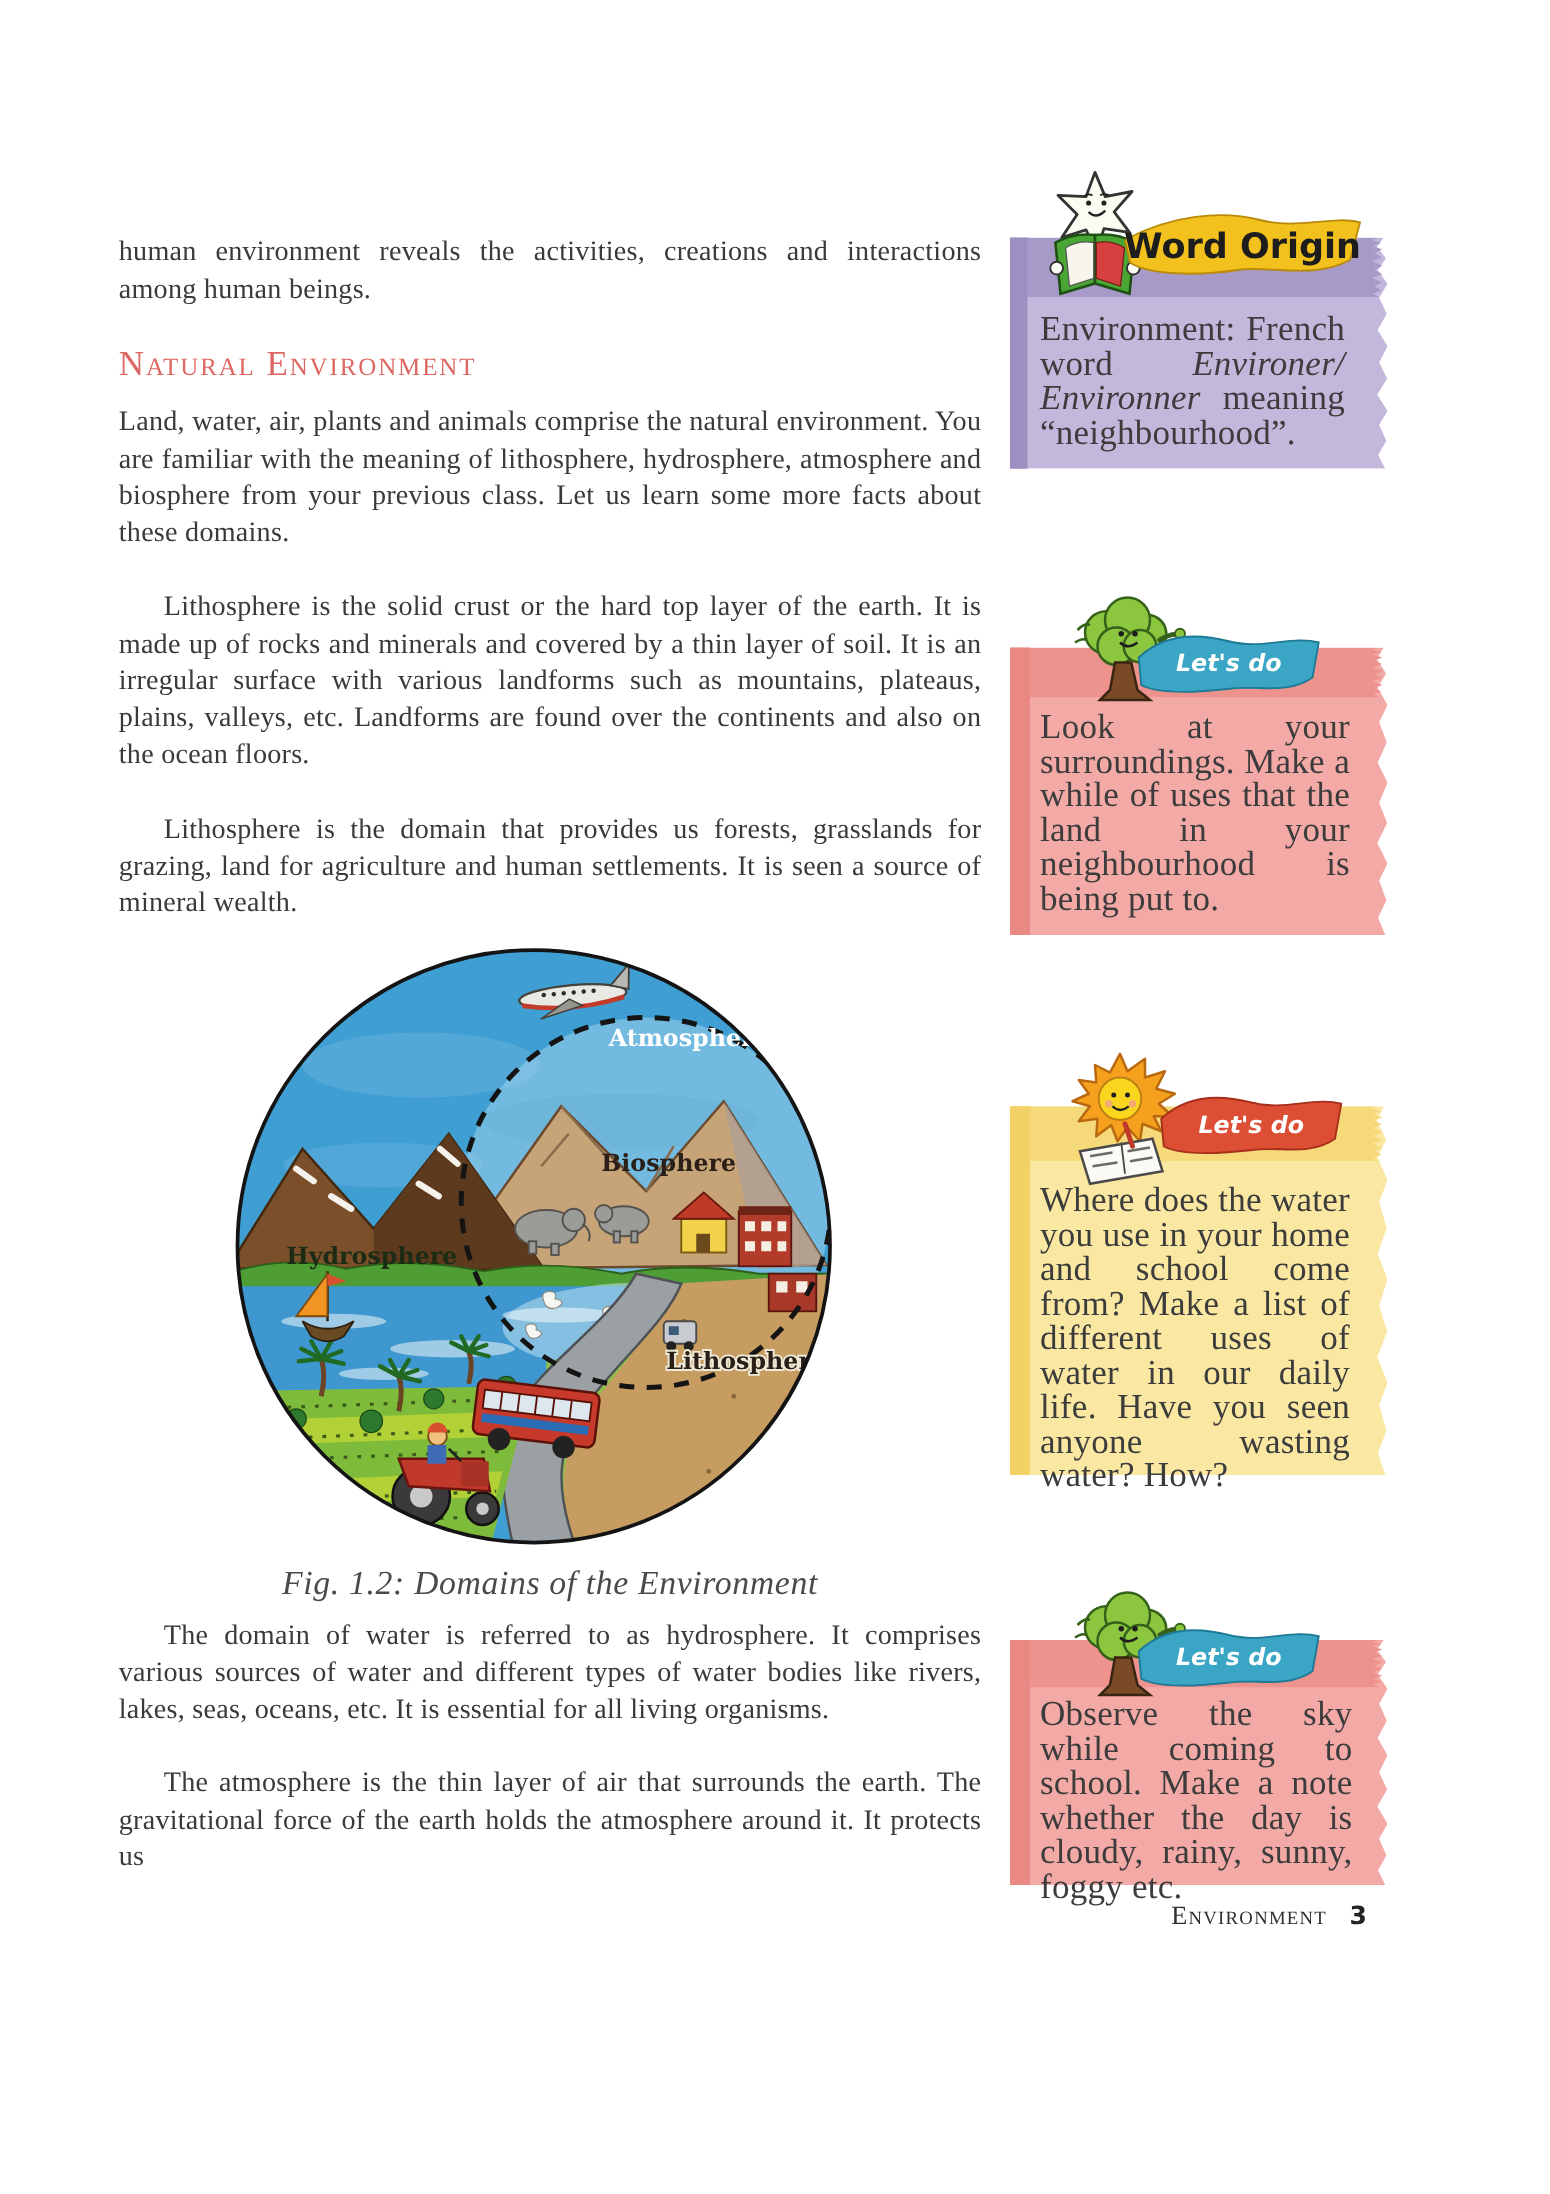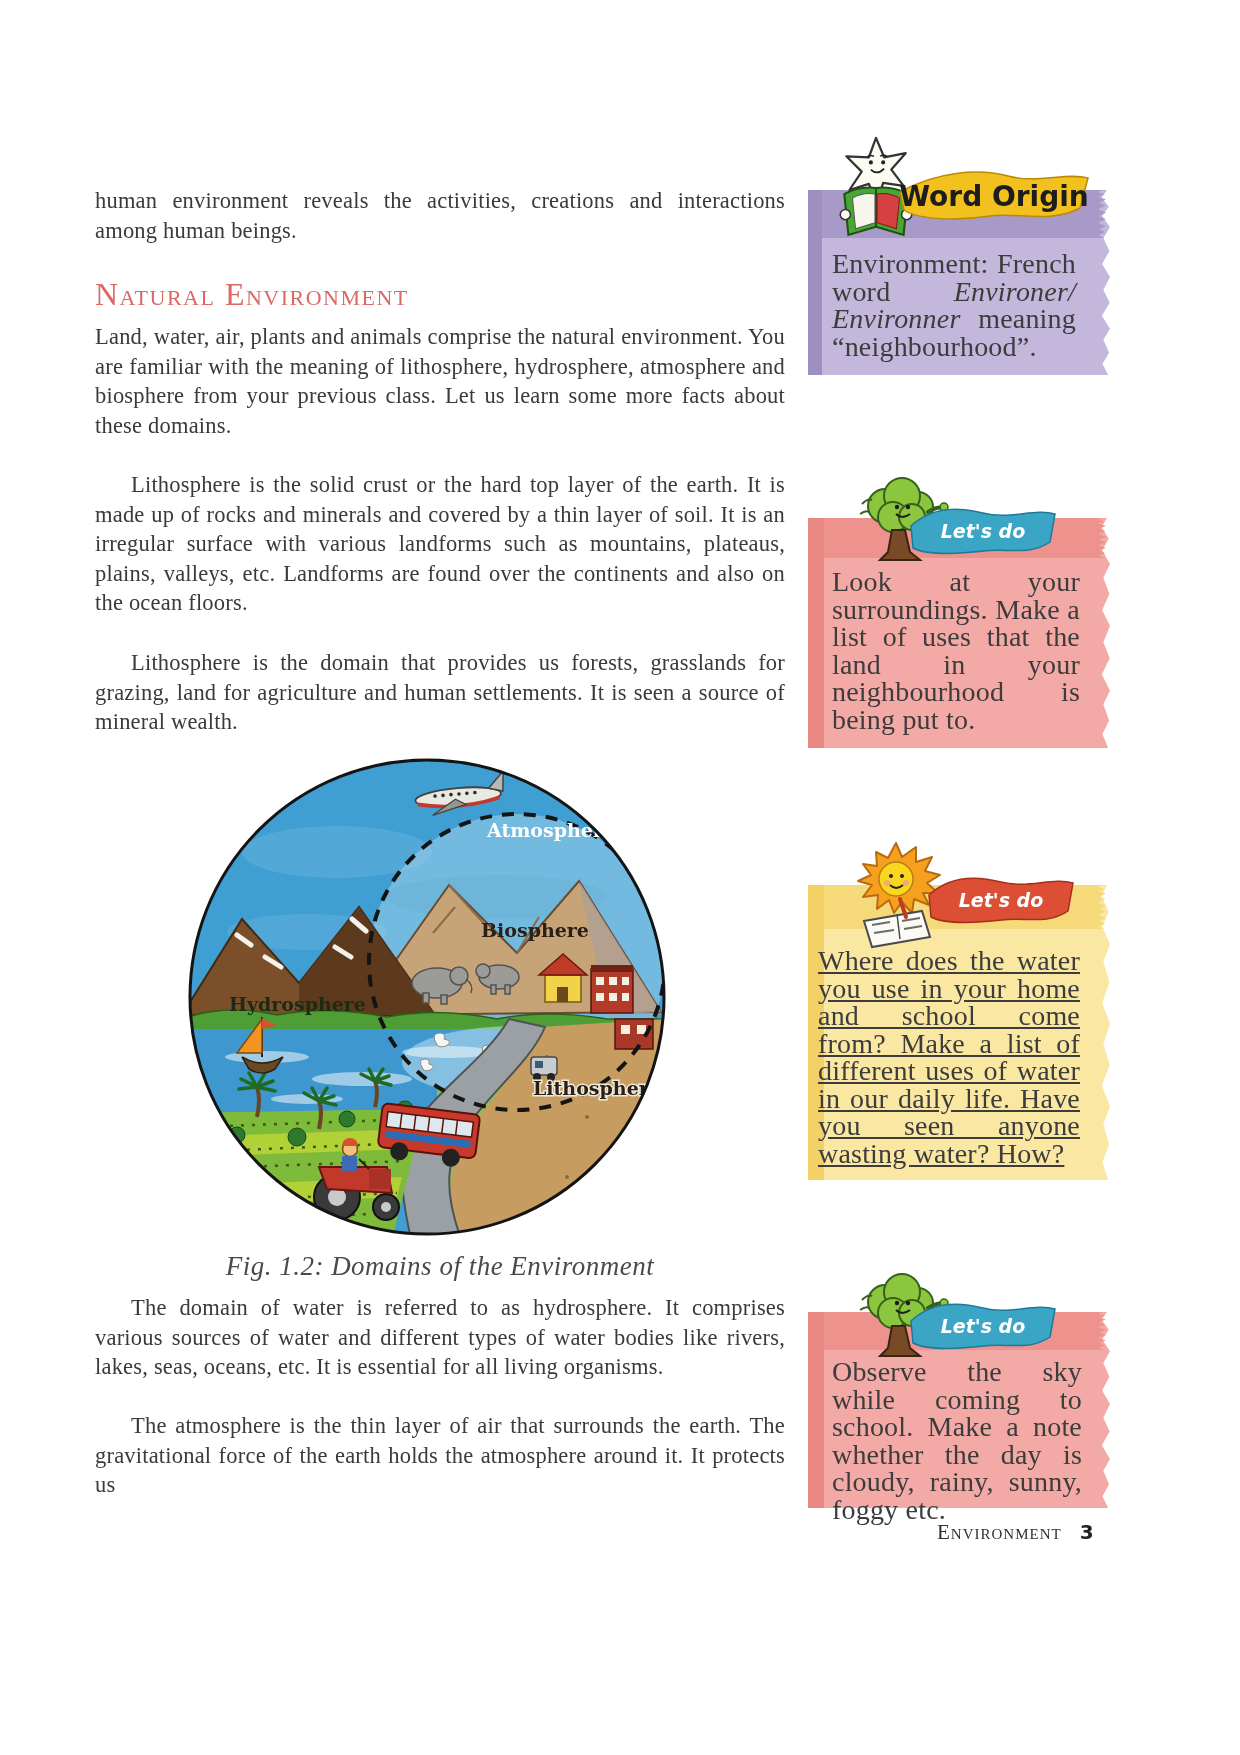"Natural Environment" .section-heading { font-size: 32px -> 28px }
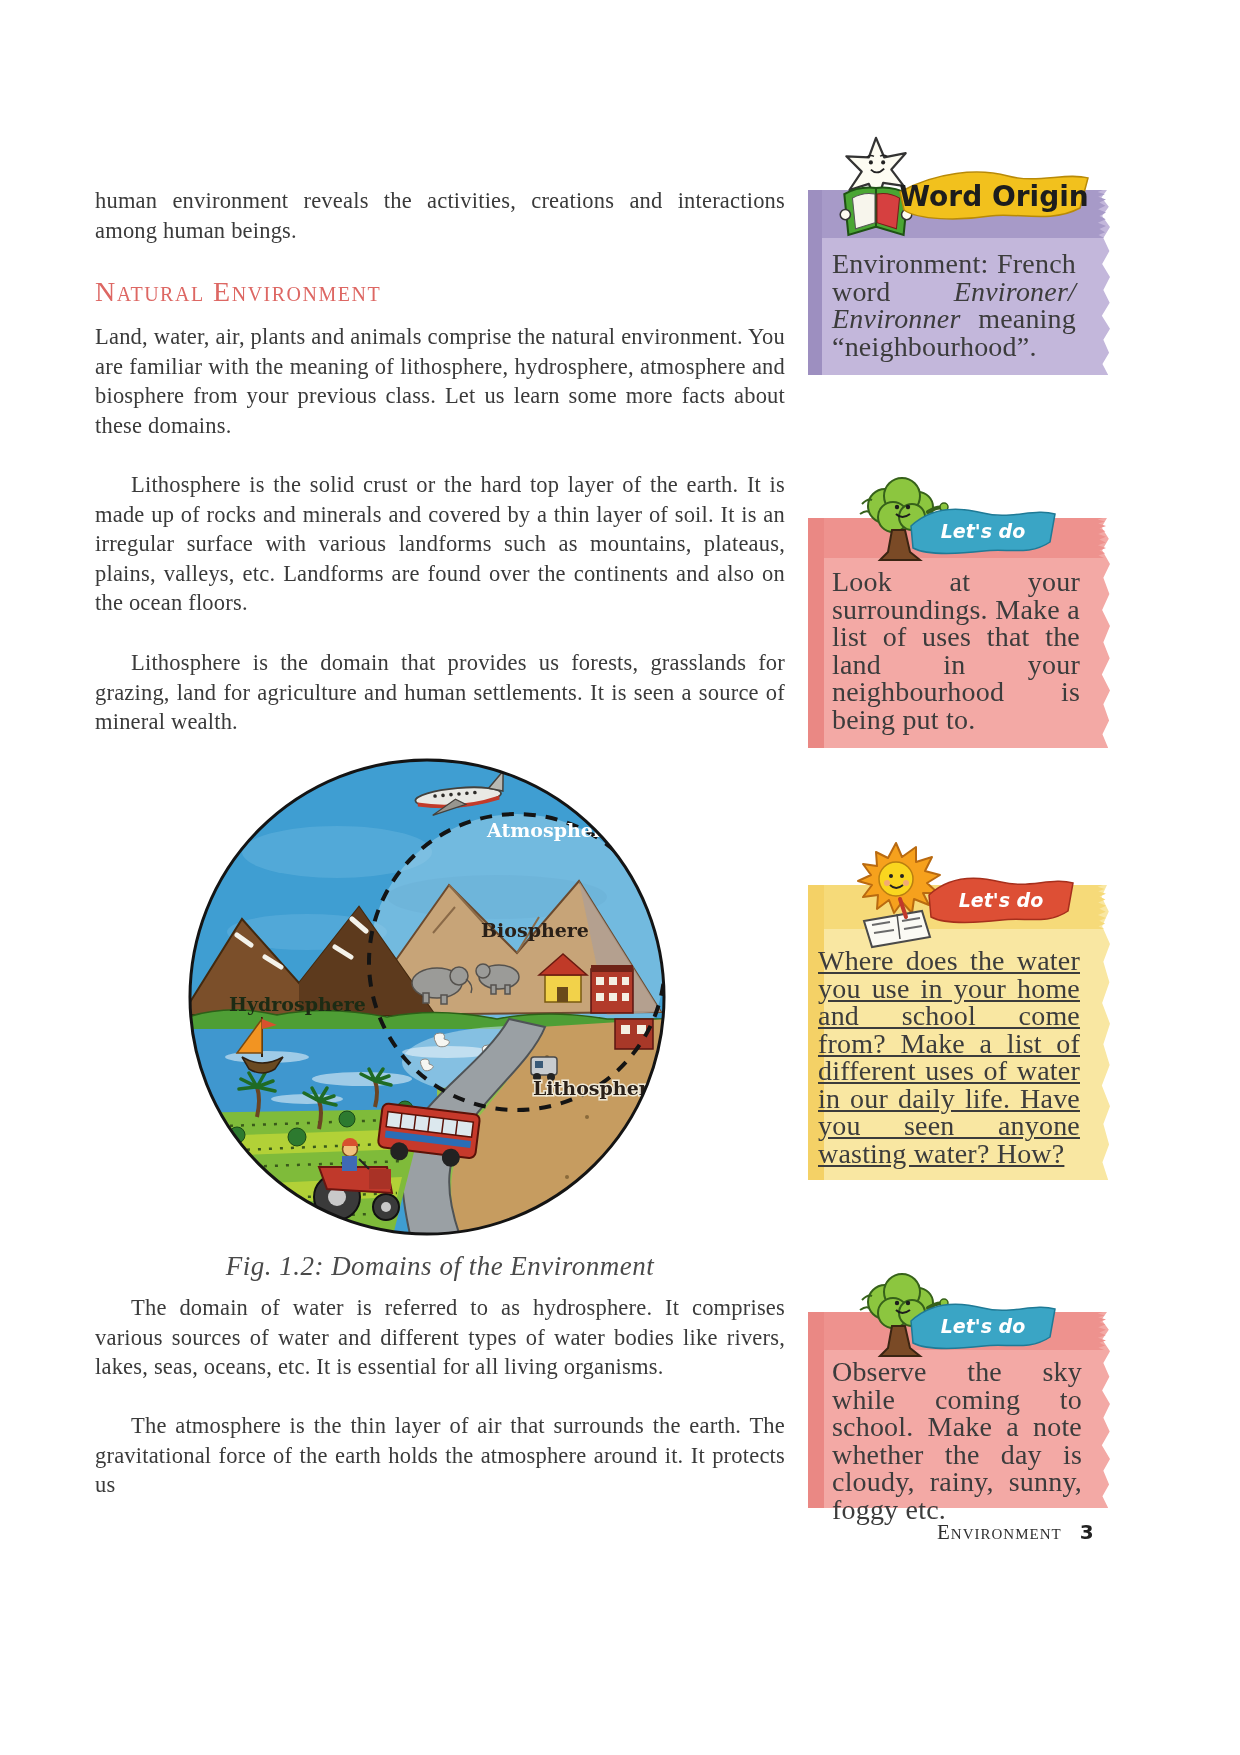"Look at your surroundings. Make" div.box-text { text: list -> while }
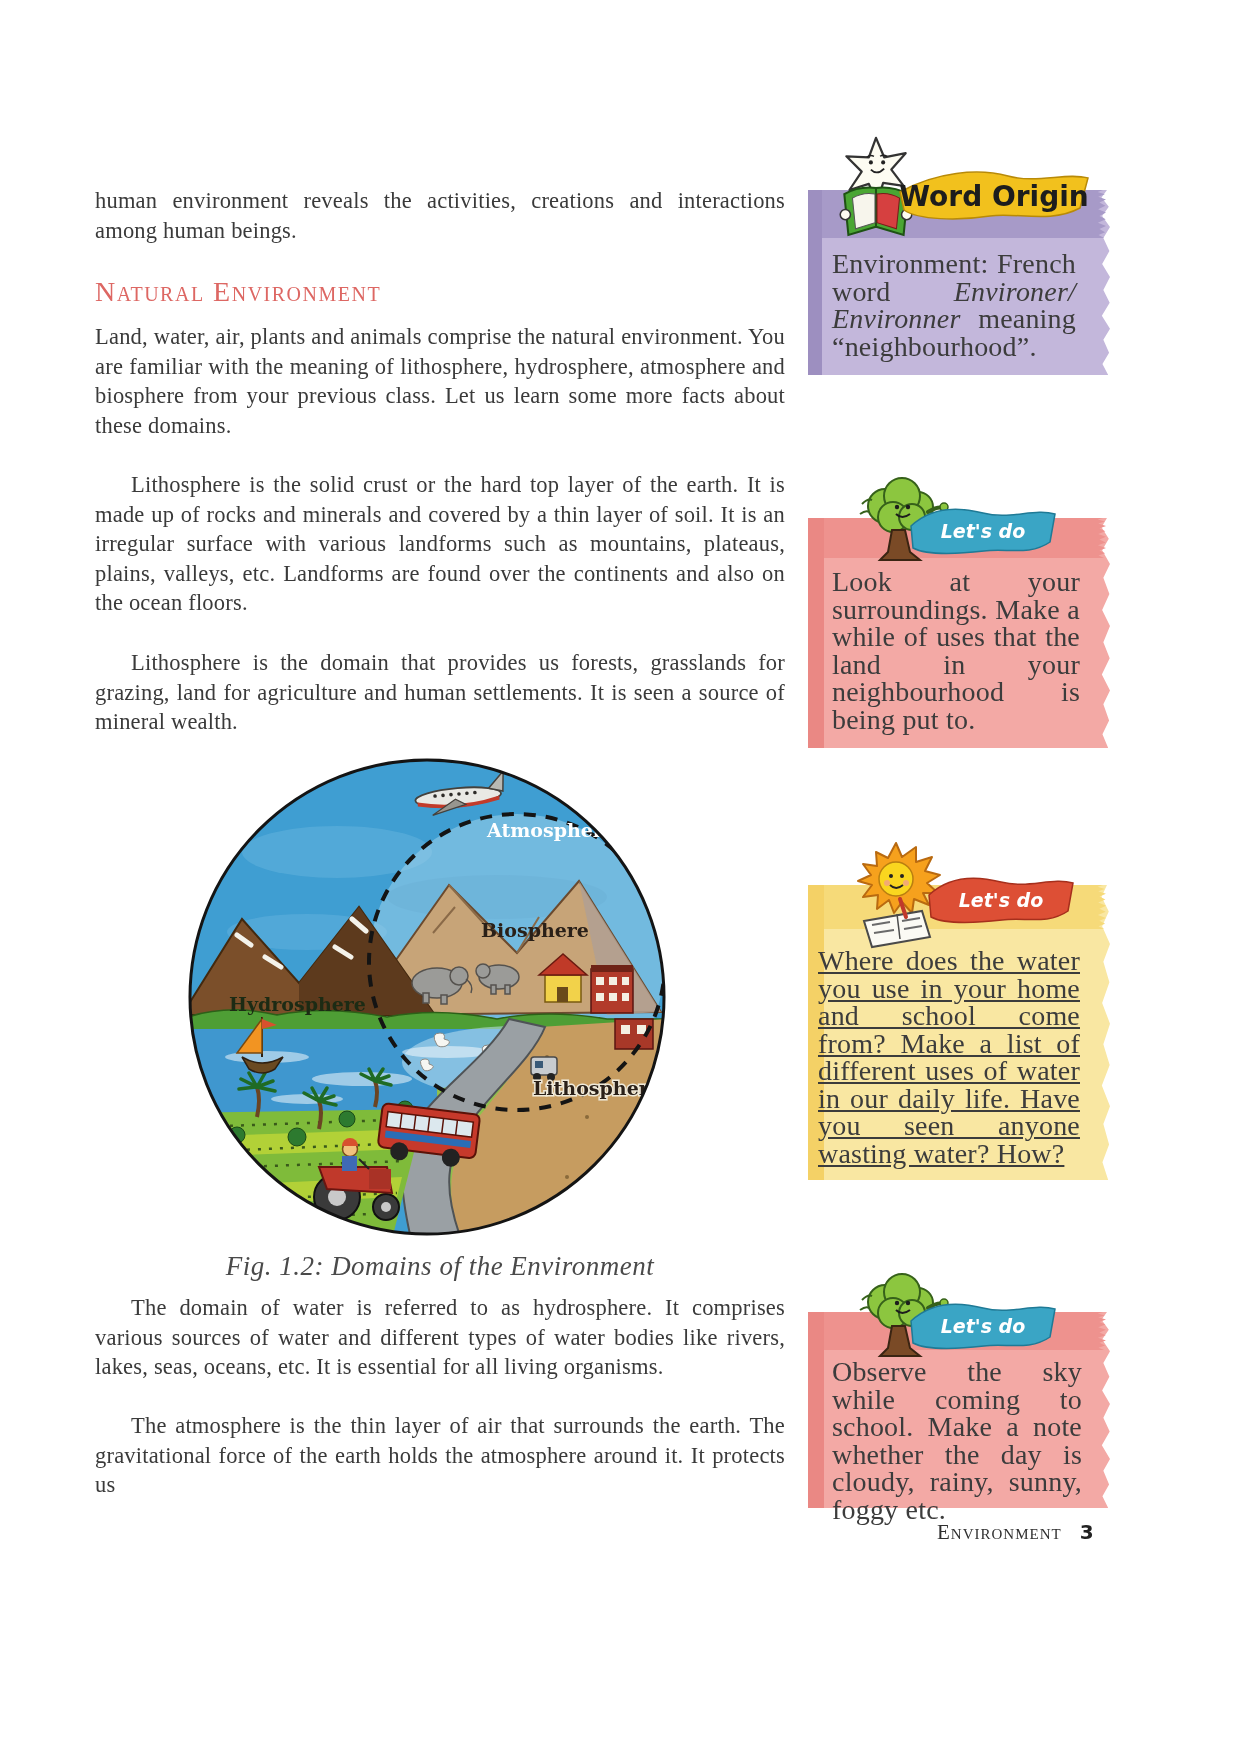"Where does the water you" div.box-text { padding: 62px 30px 0 10px -> 62px 30px 0 24px; text-decoration: underline -> none }
